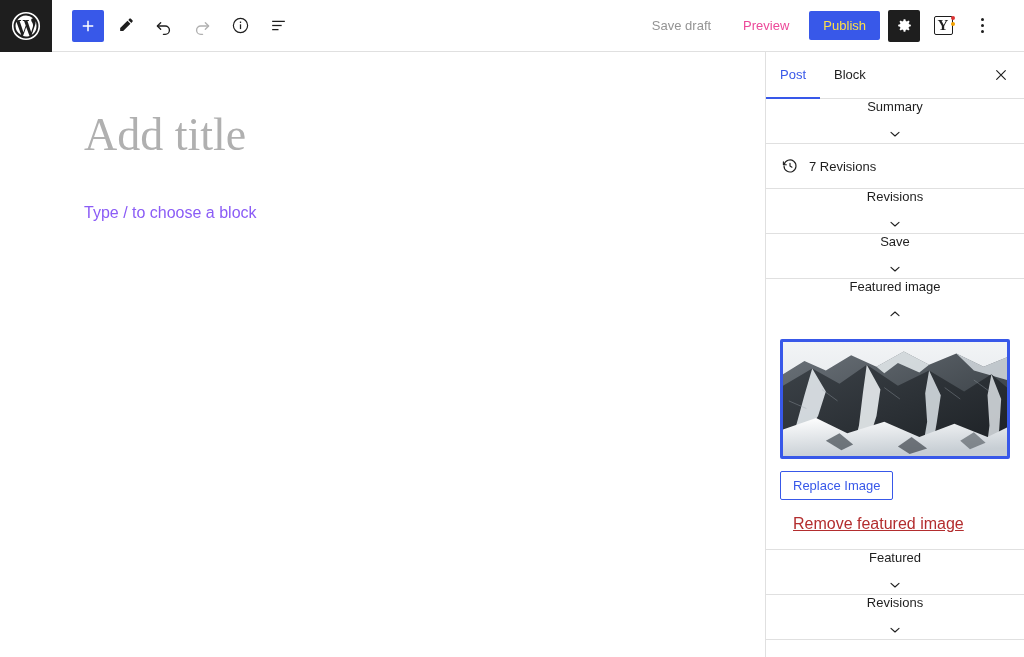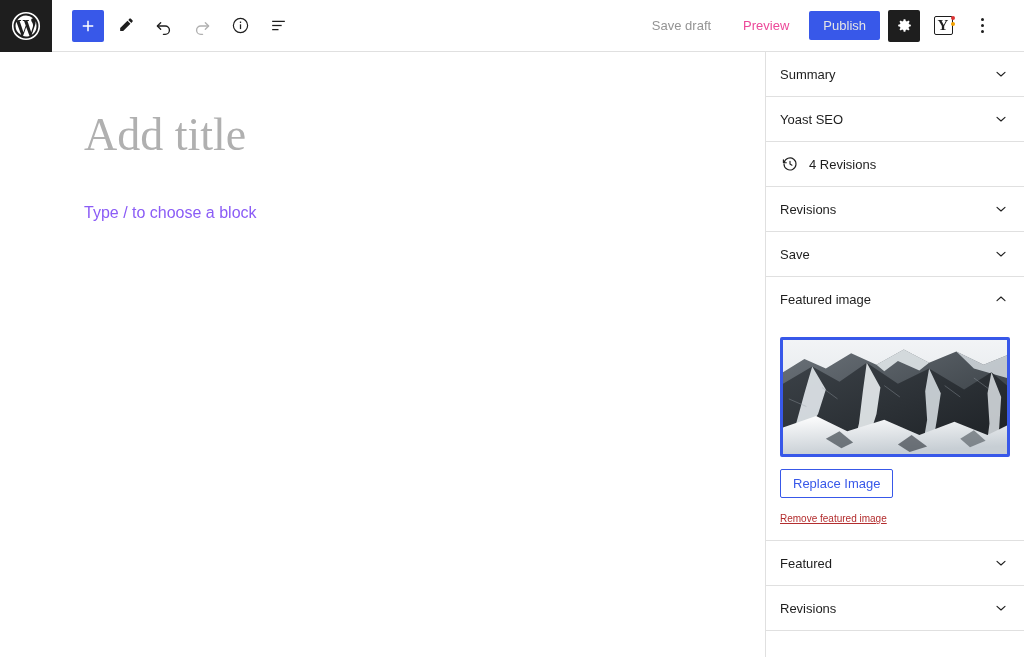"Publish" .publish-btn { color: #e5e5e5 -> #fde047 }
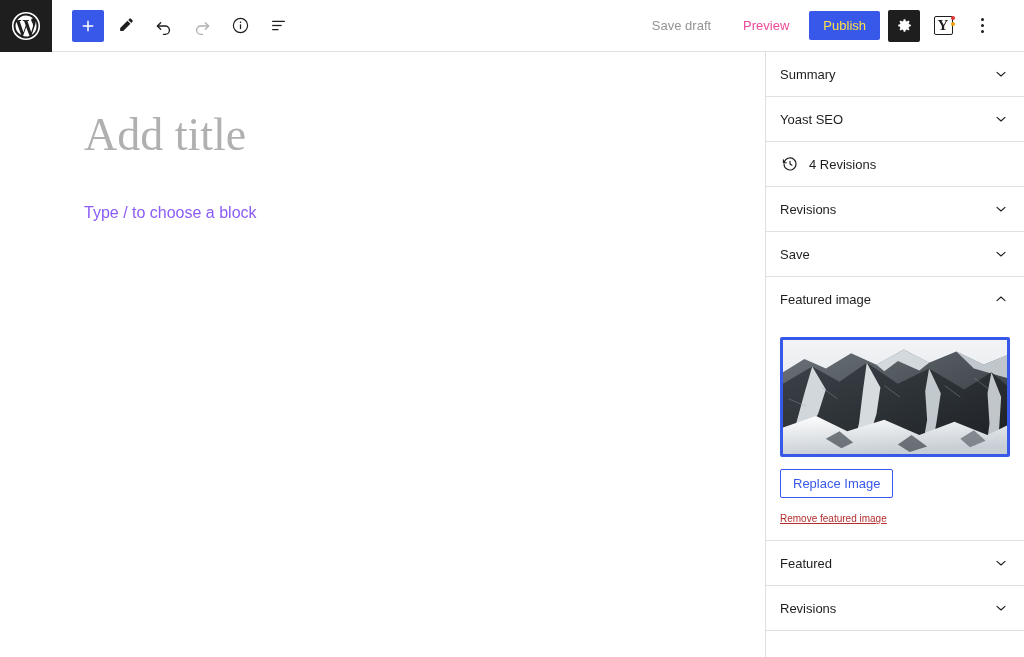"Post" div.side-tabs { html: none -> <div> <div>Post</div> <div>Block</div> <div> <svg> <path></path> </svg> </div> </div> }
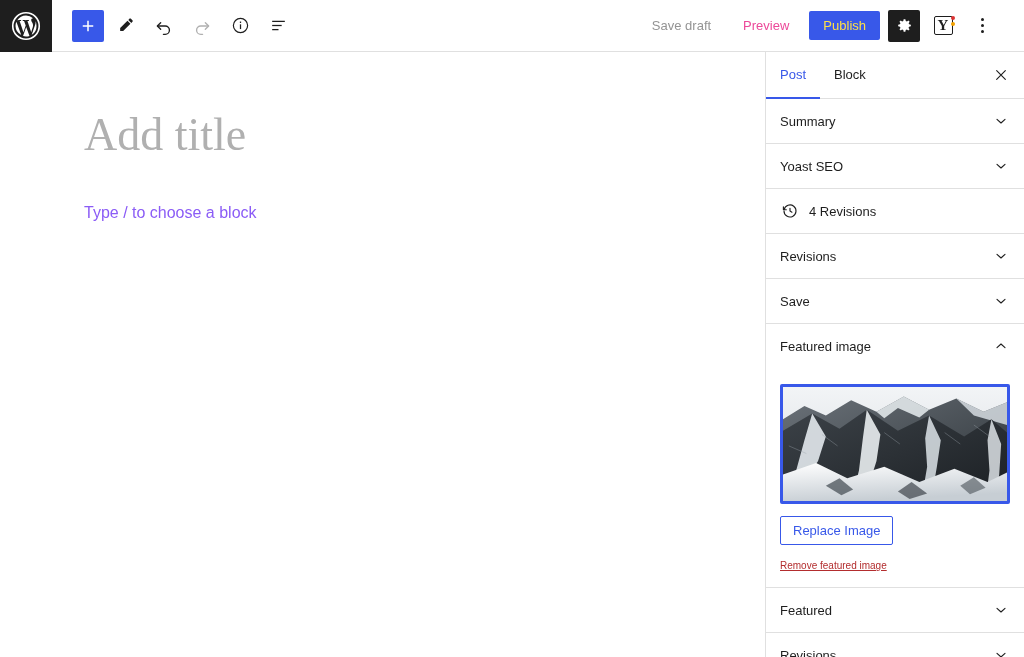"Summary" .panel-head { flex-direction: none -> column }
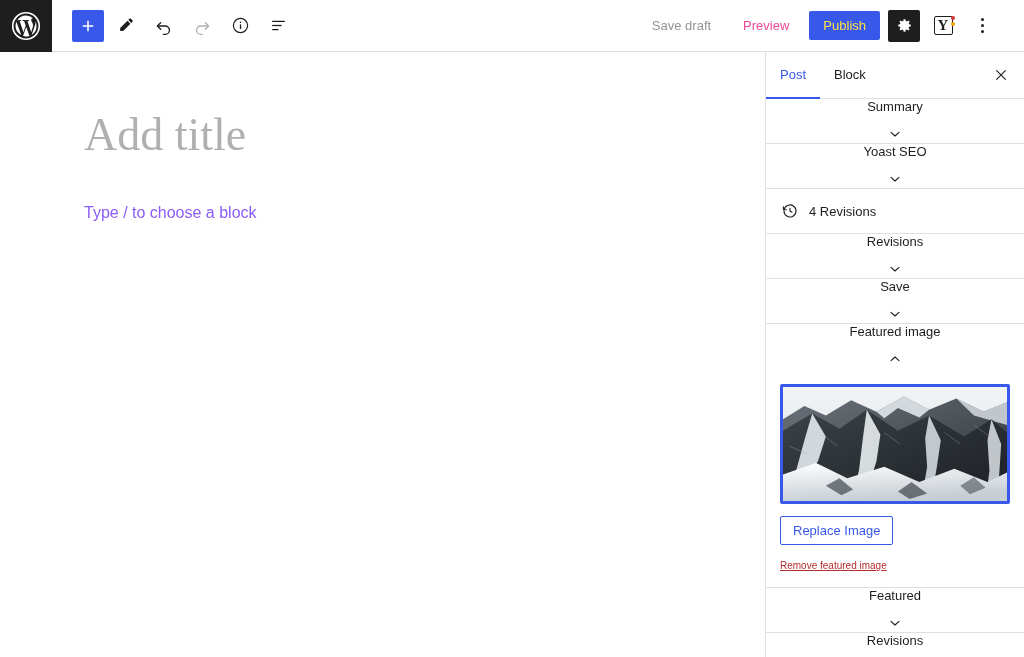"Yoast SEO" div.panel { html: <div> <div> <span> <span>Yoast SEO</span> </span> <span> <svg> <path></path> </svg> </span> </div> </div> -> none }
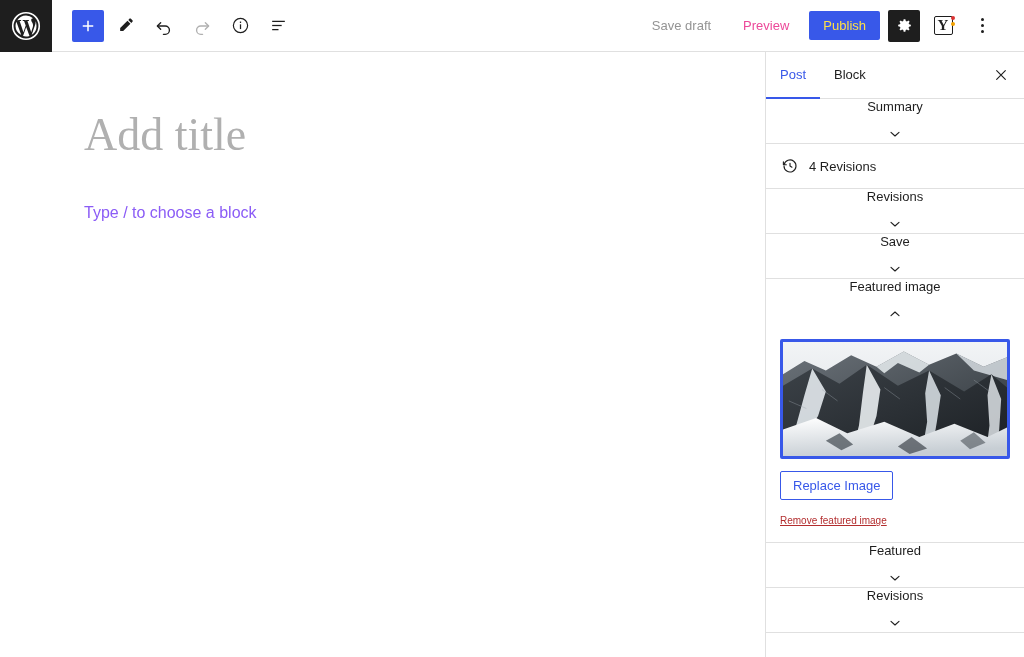"4 Revisions" span { text: 4 -> 7 }
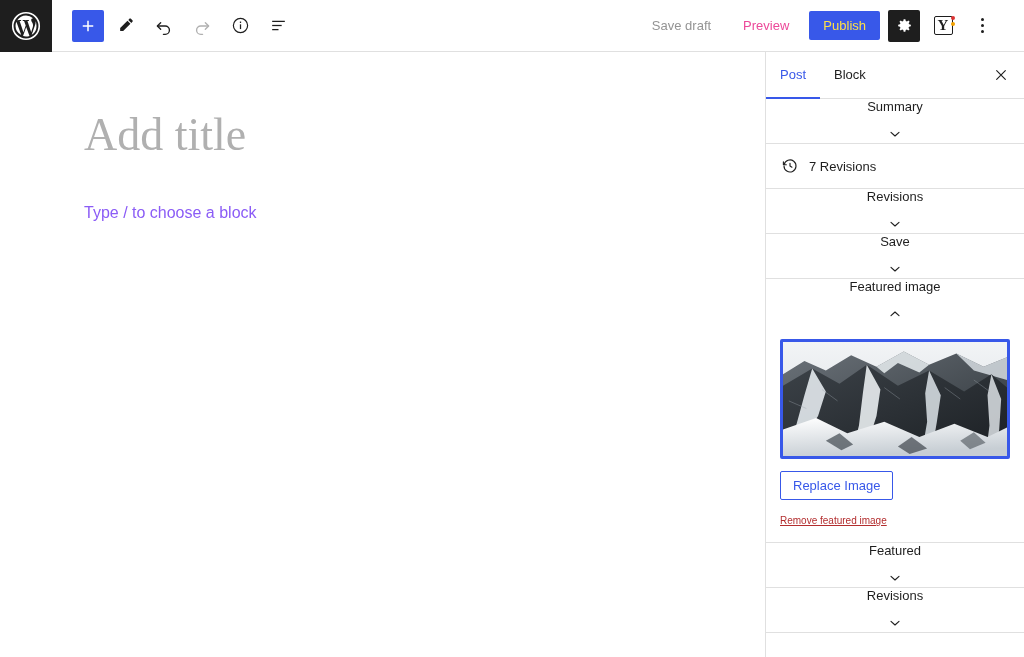"Remove featured image" .remove-link { font-size: 10px -> 16px; margin-left: none -> 13px }
